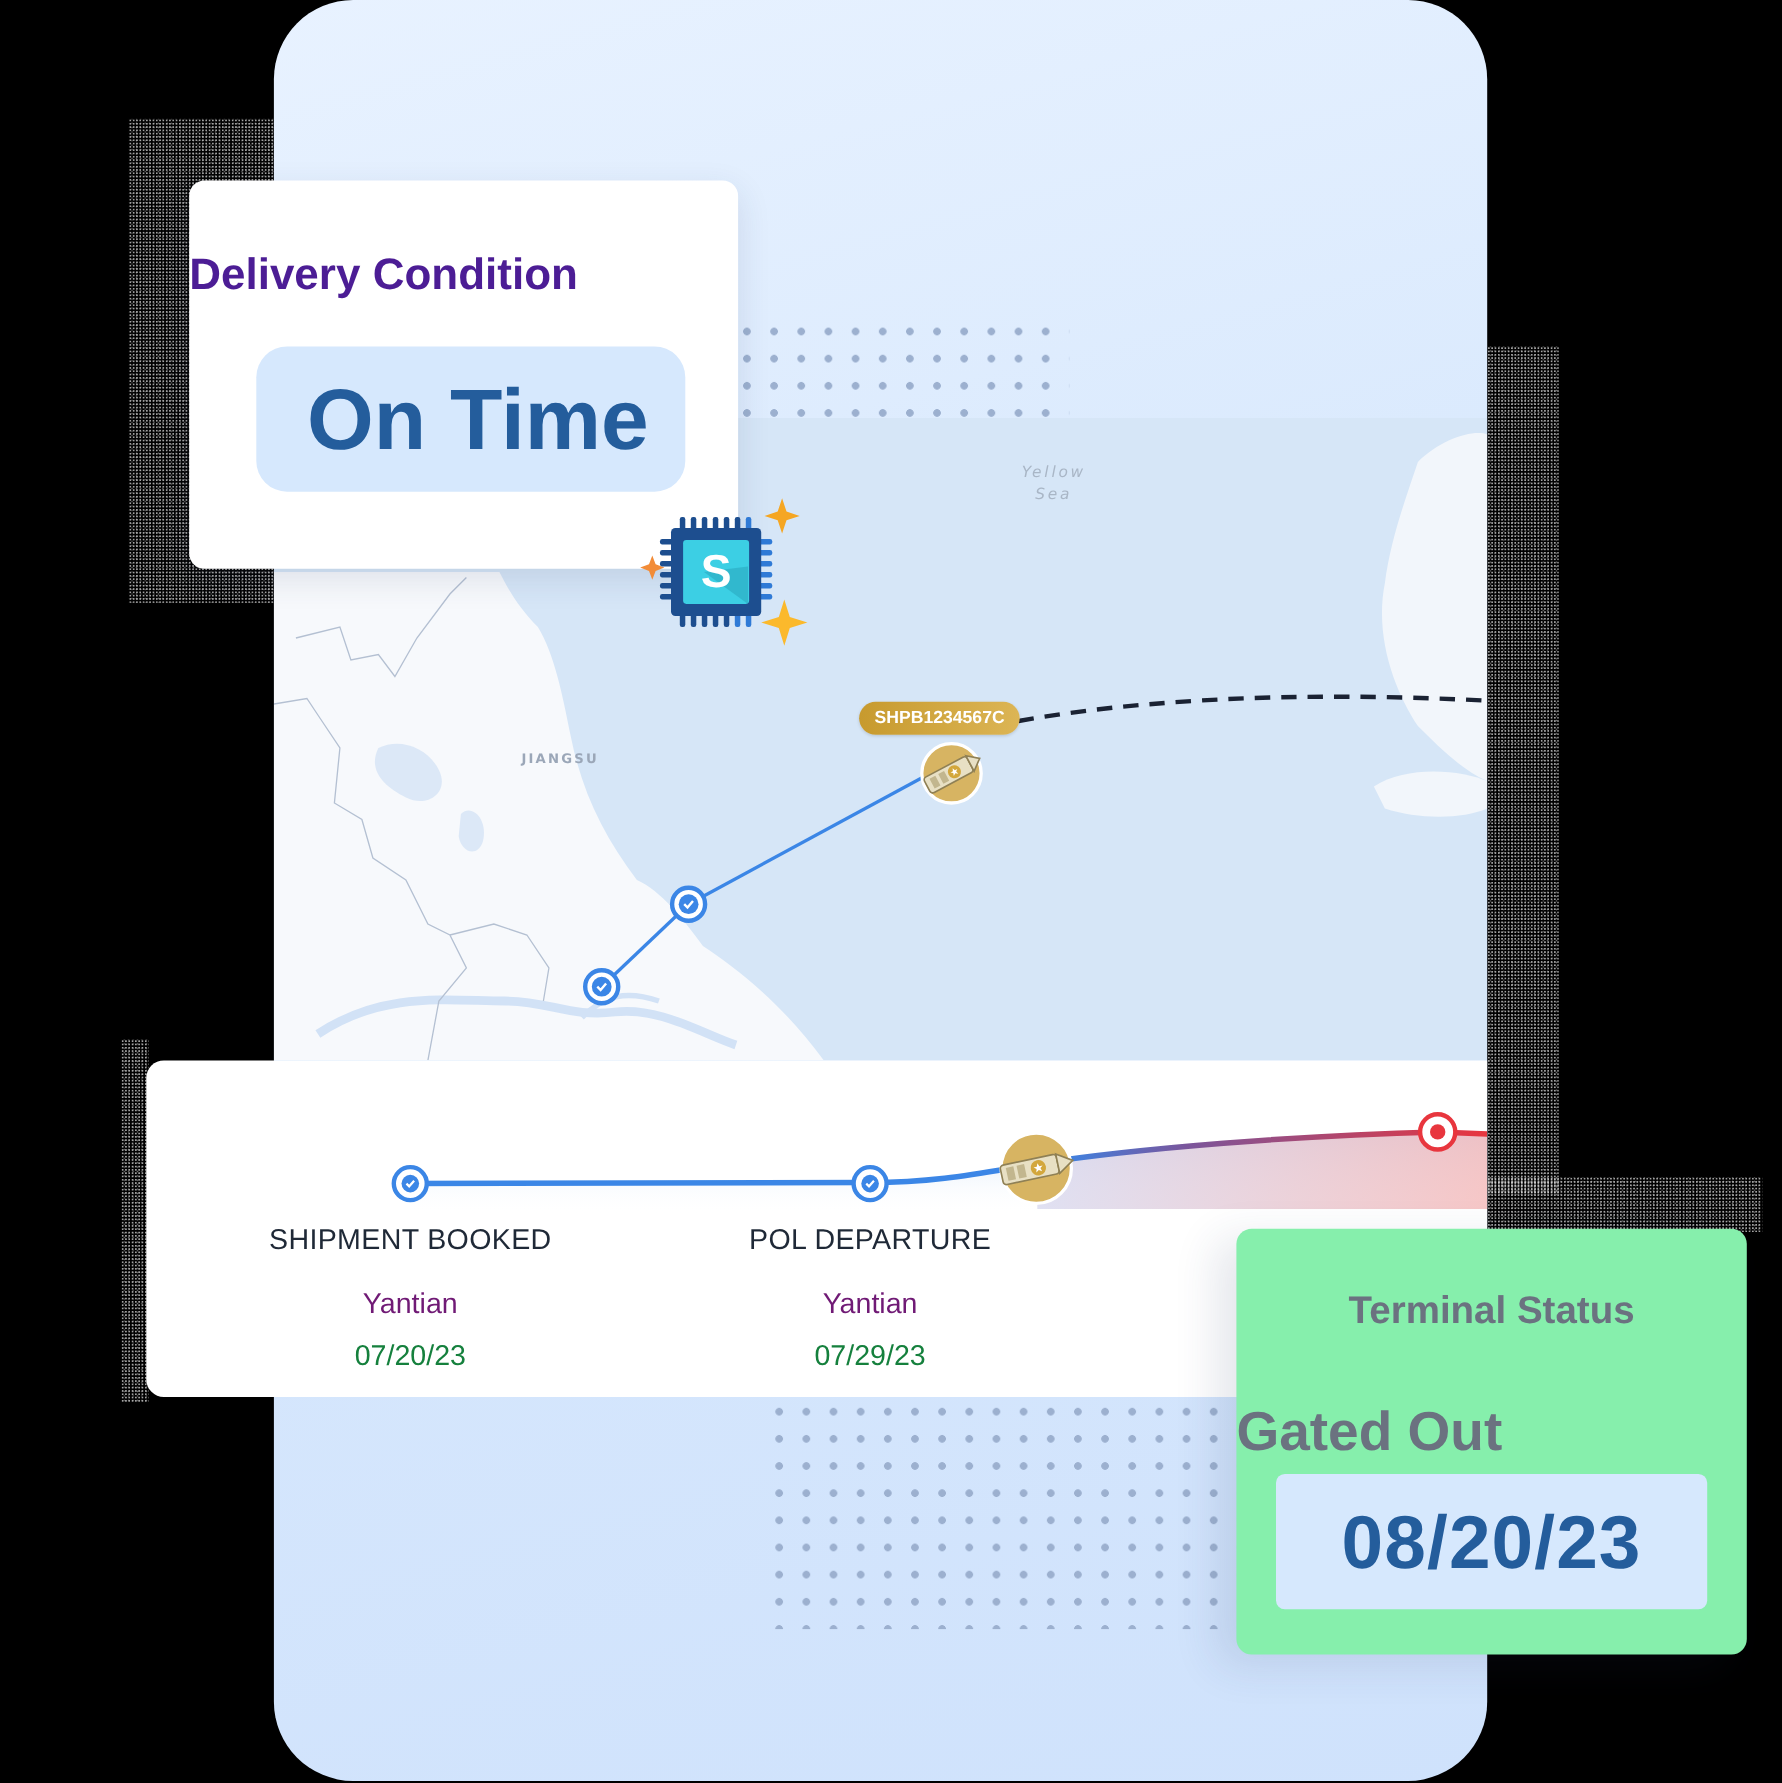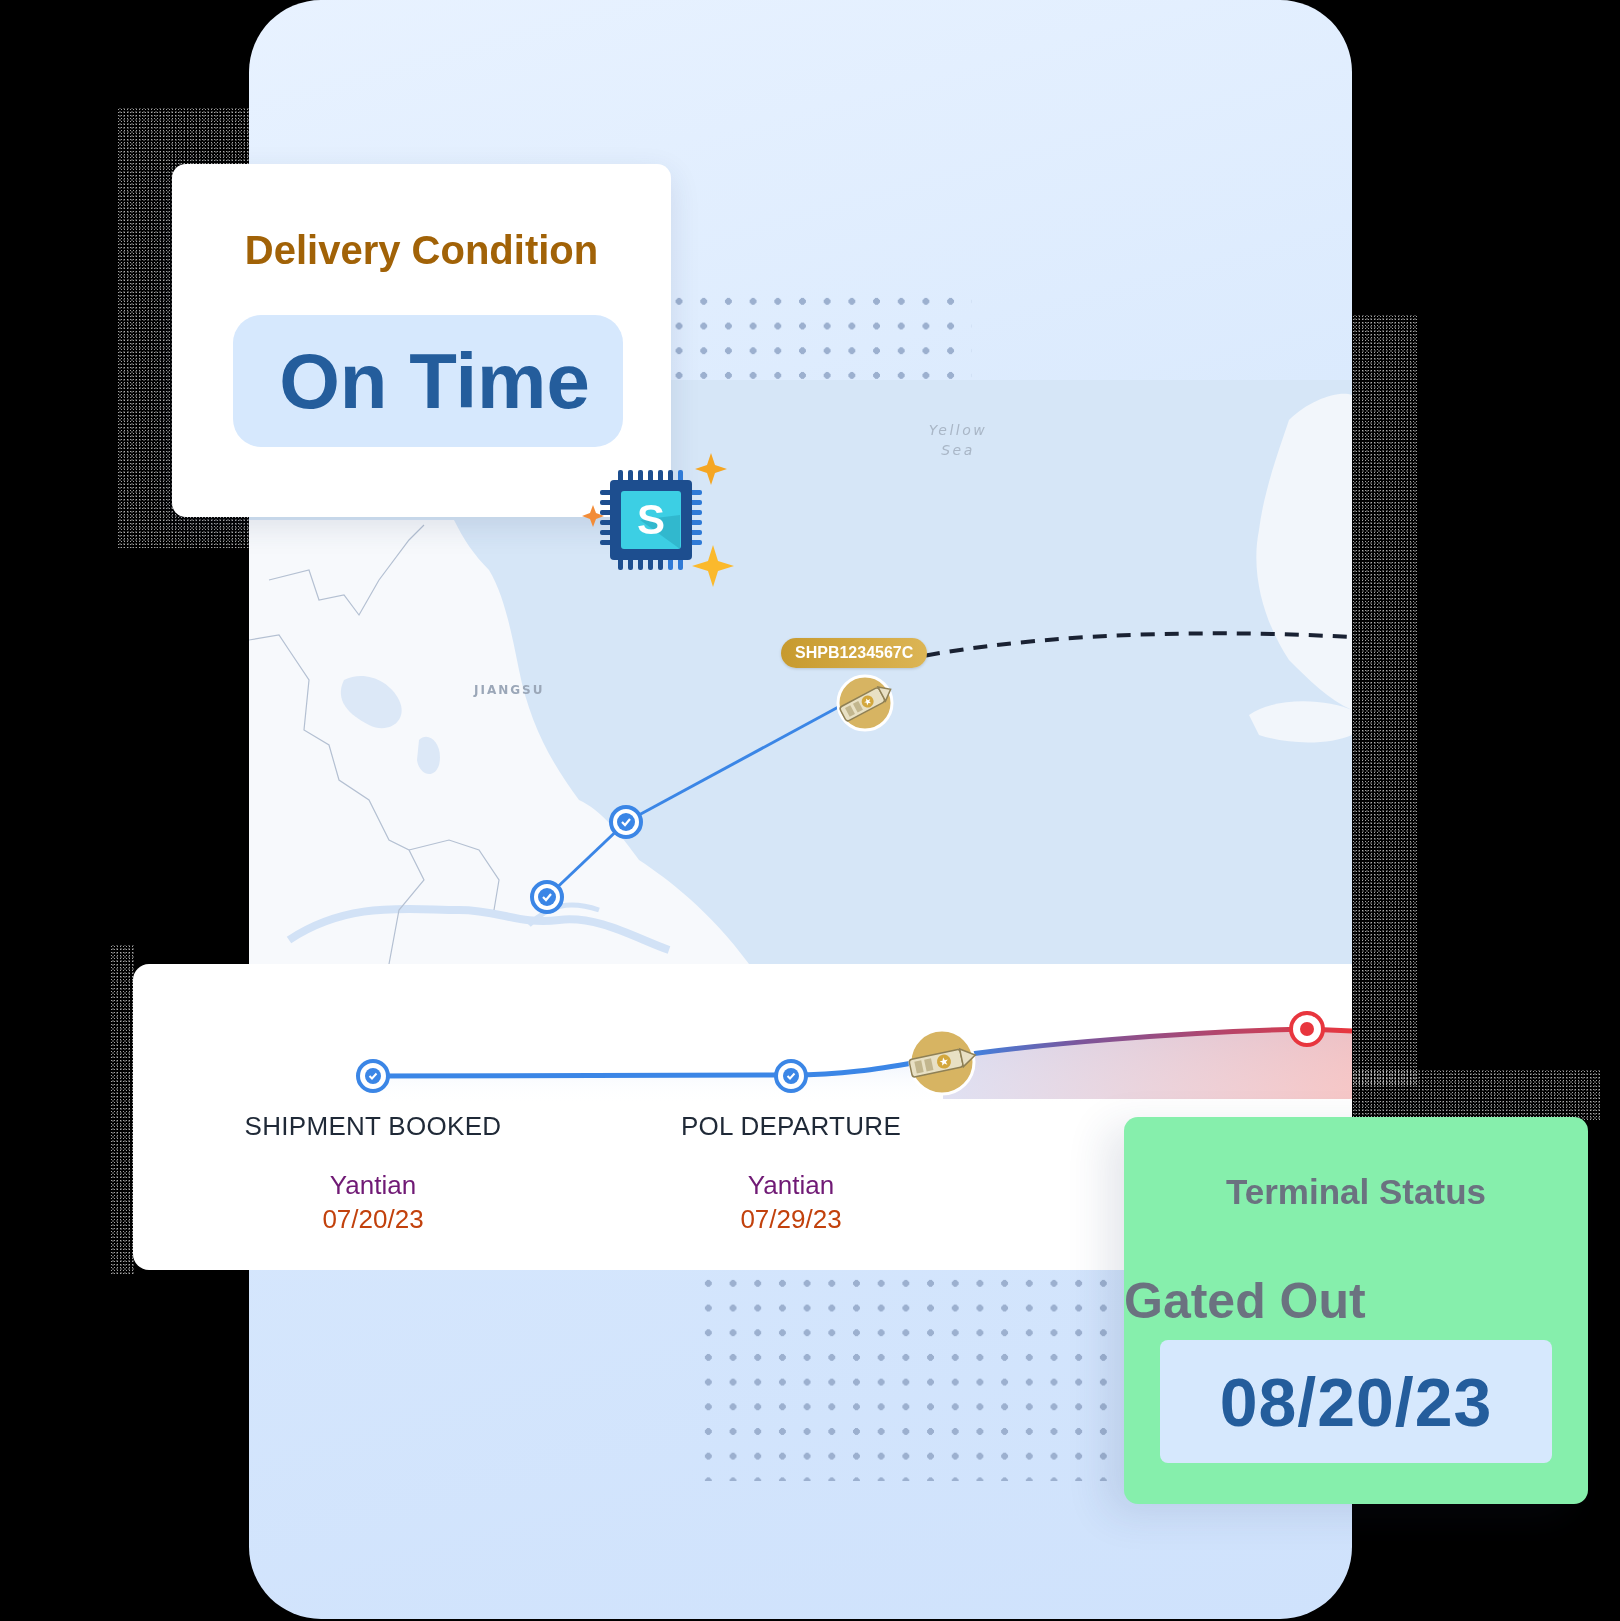"Delivery Condition" .delivery-title { color: #a16207 -> #4c1d95; text-align: center -> none }
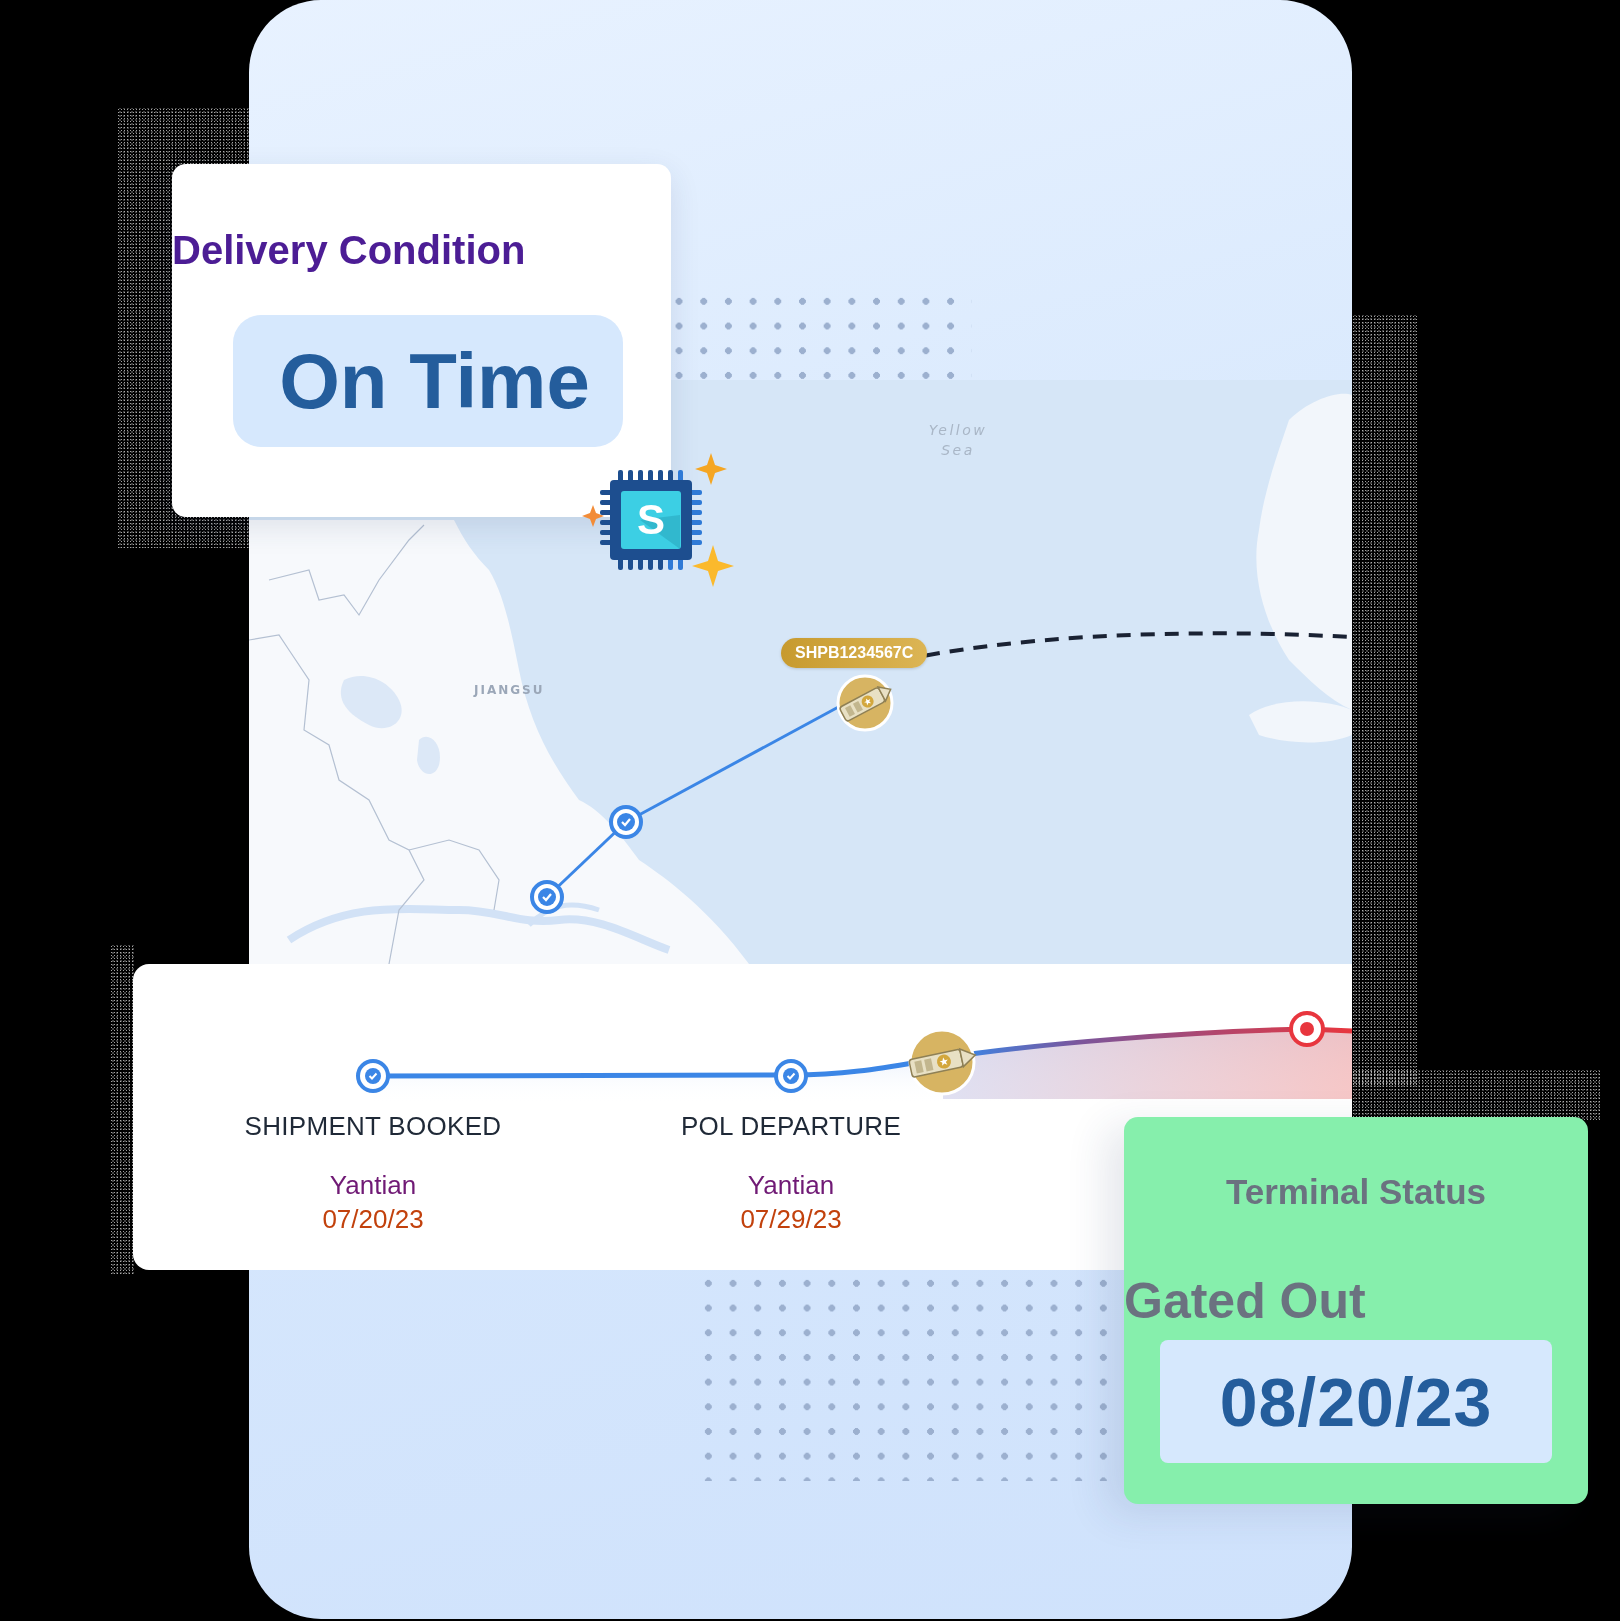"07/20/23" .ms-date { color: #c2410c -> #15803d; margin-top: 3px -> 16px }
